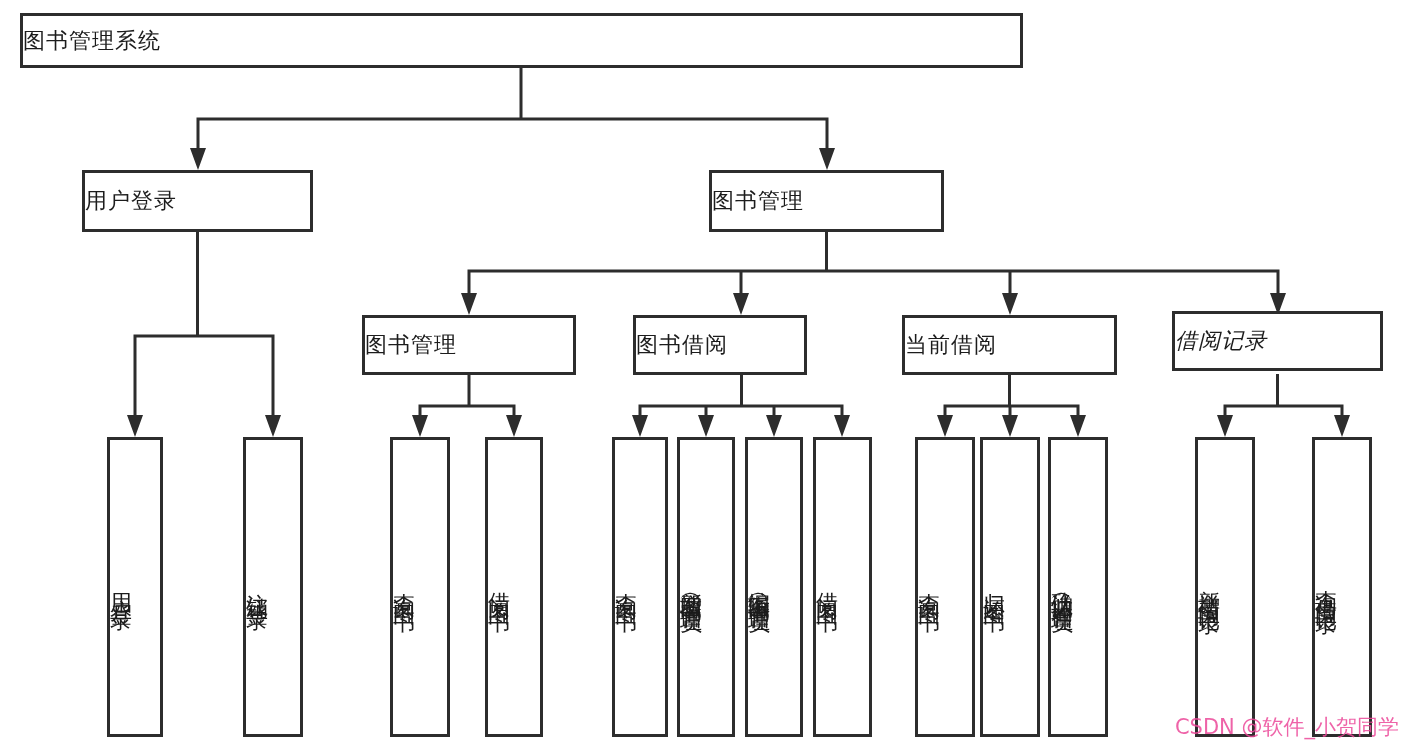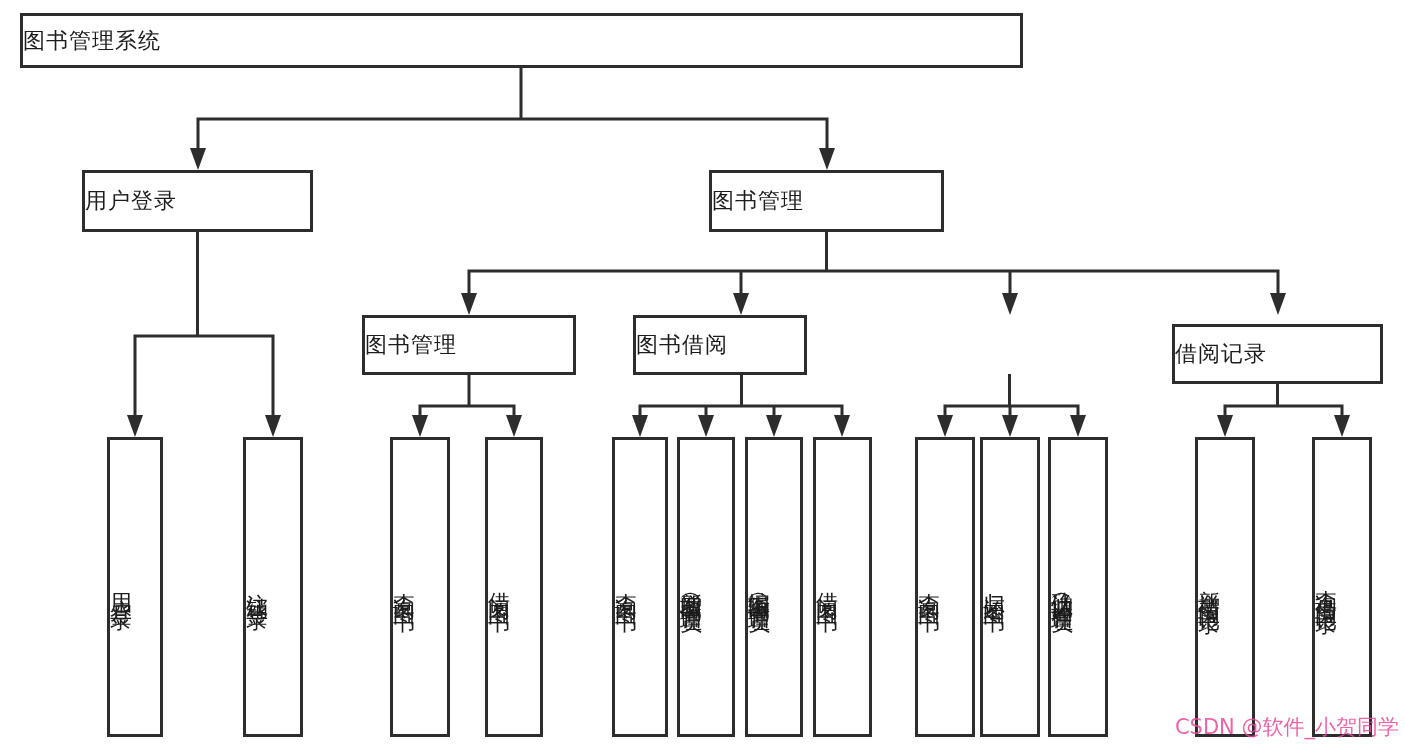"当前借阅" div.node { html: none -> <div> <span>当前借阅</span> </div> }
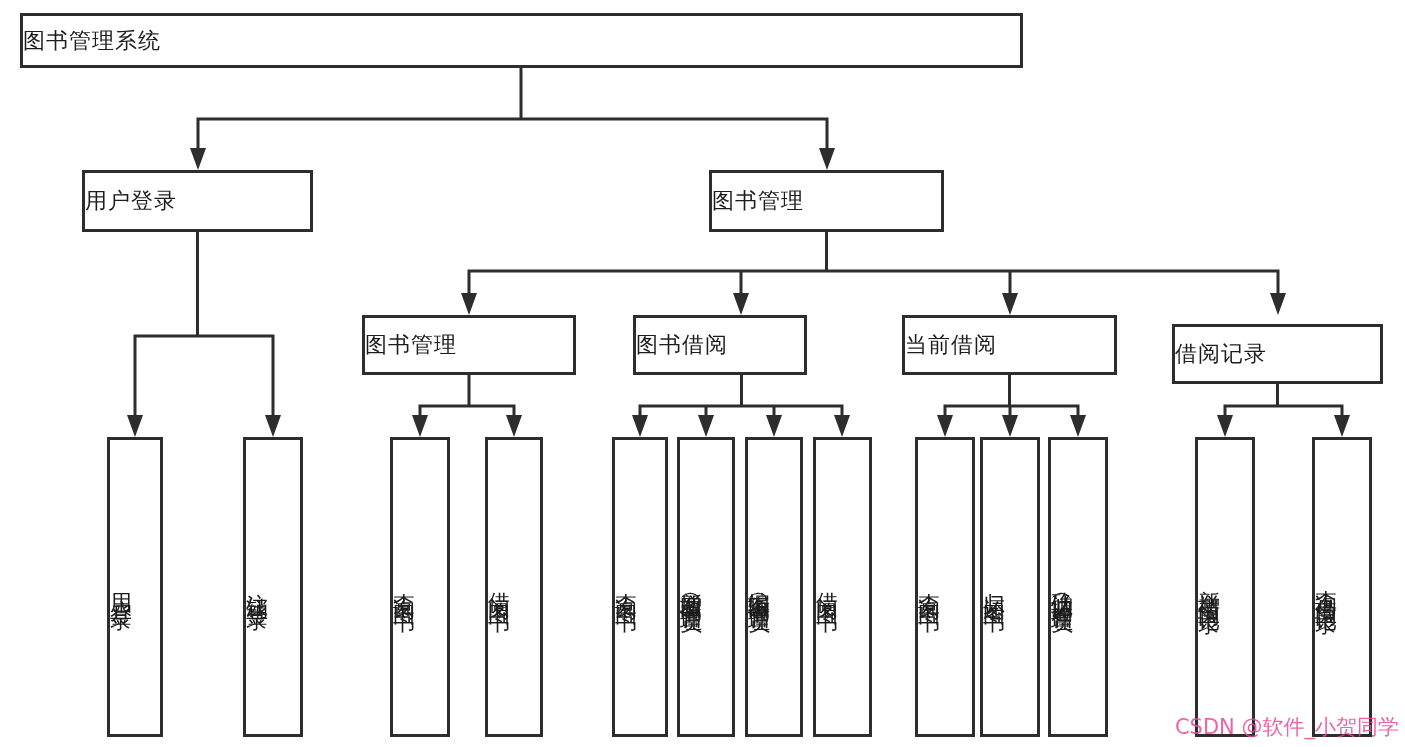"借阅记录" div.node { font-style: none -> italic; top: 324px -> 311px }
